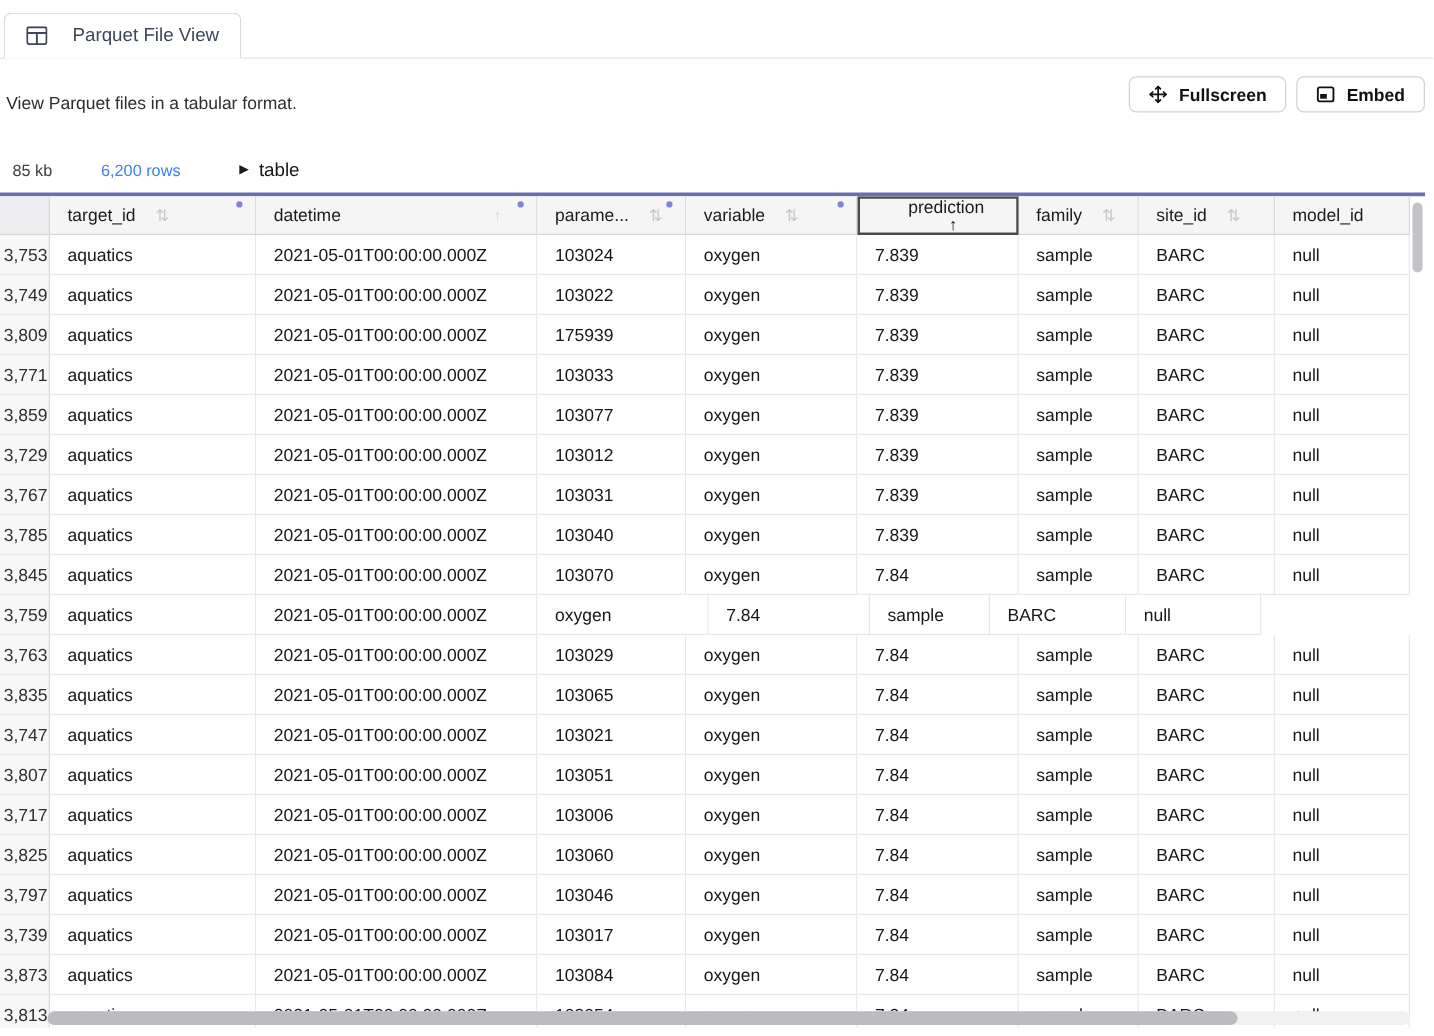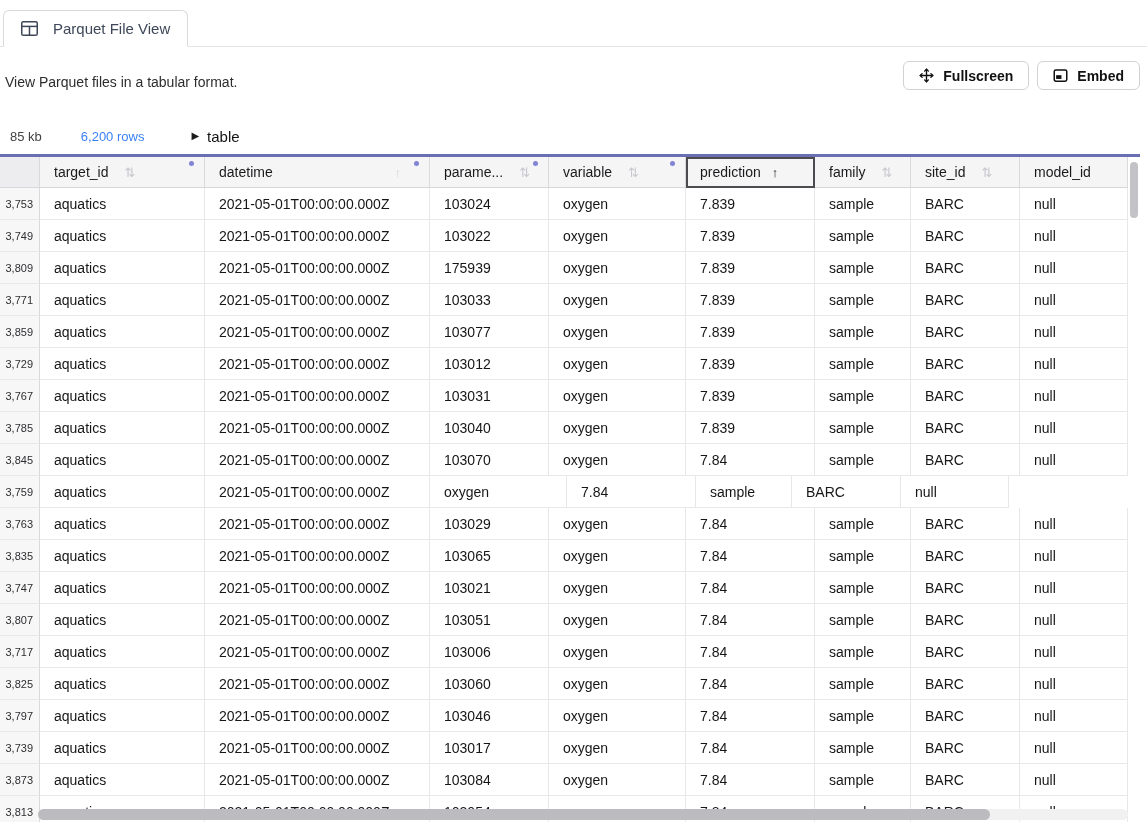"Parquet File View" .tab { gap: 15px -> 20px }
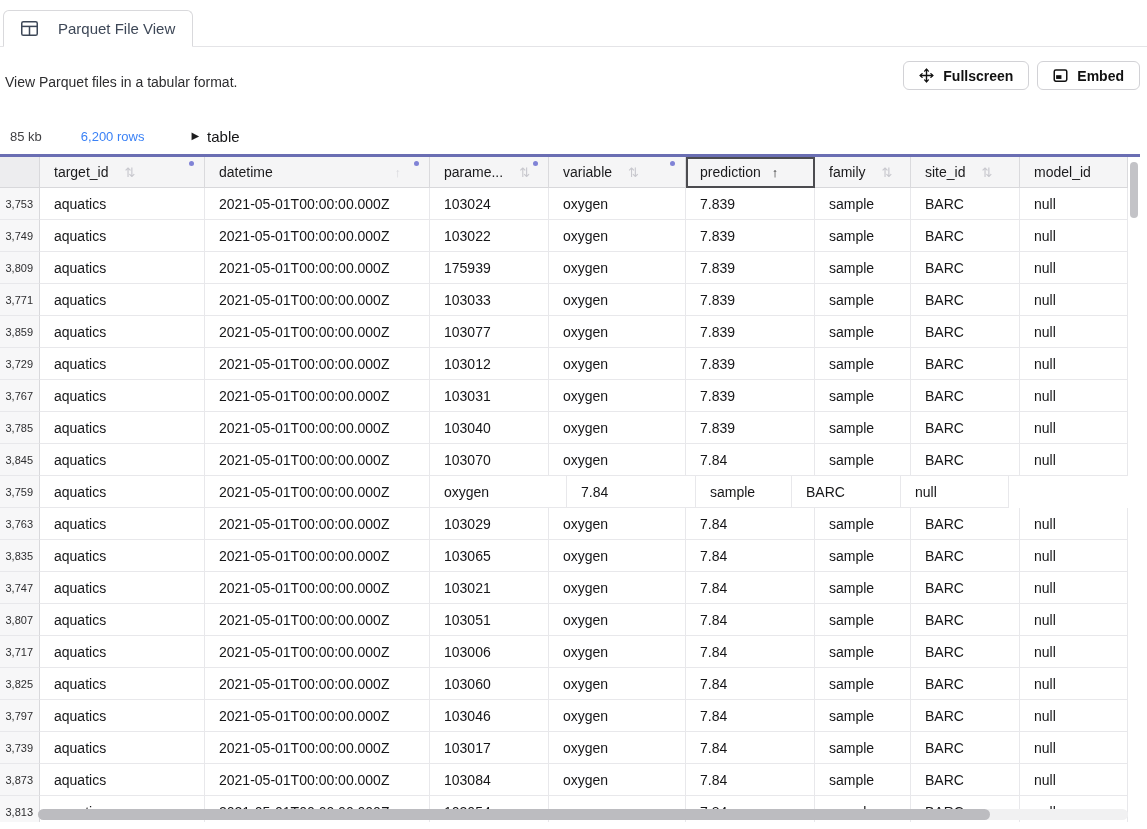"prediction" .th.sel { flex-direction: none -> column }
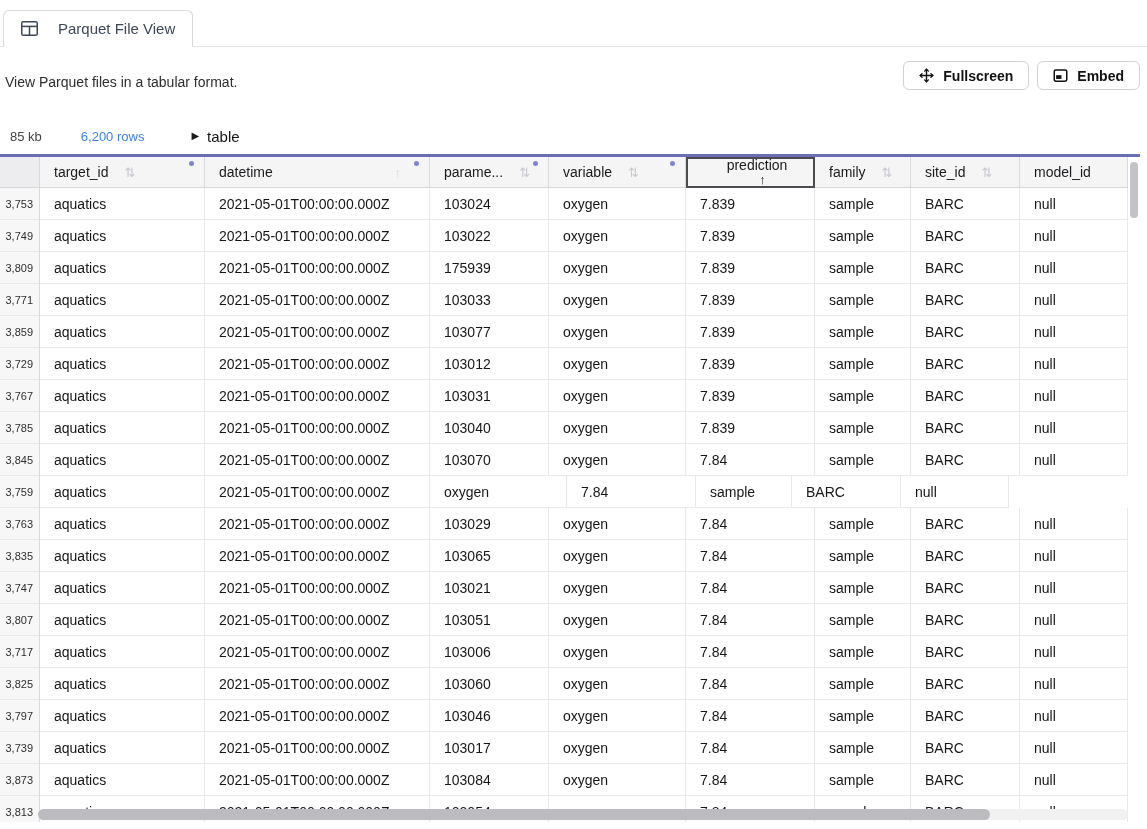"3,753" .row-num { font-size: 11px -> 14px; padding-right: 6px -> 1px }
